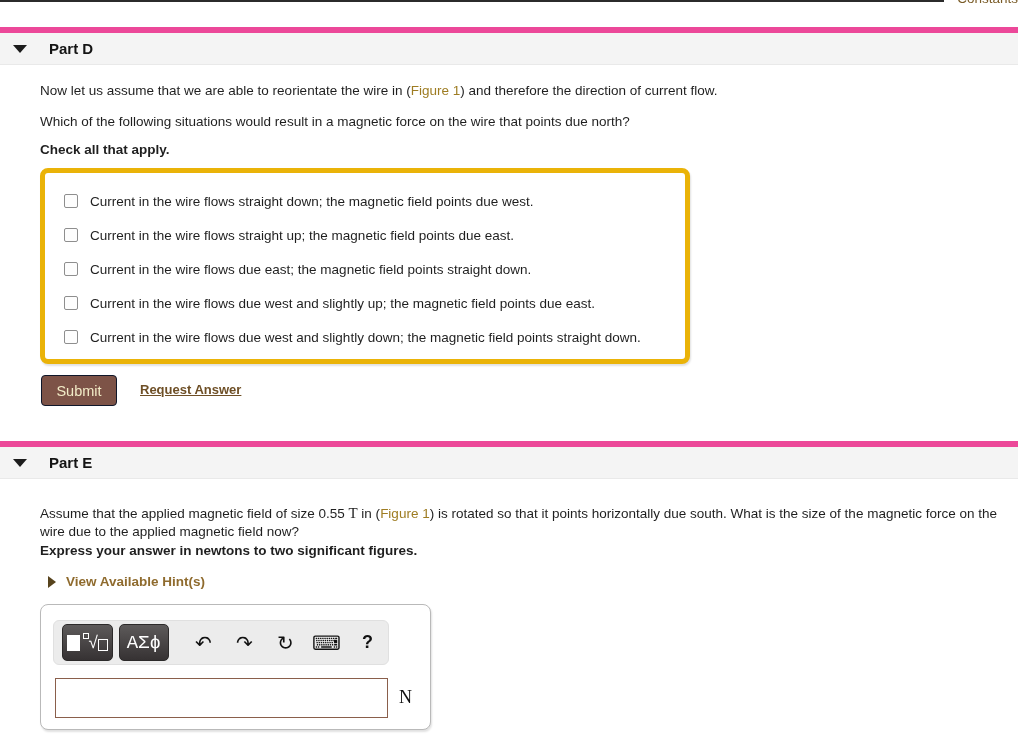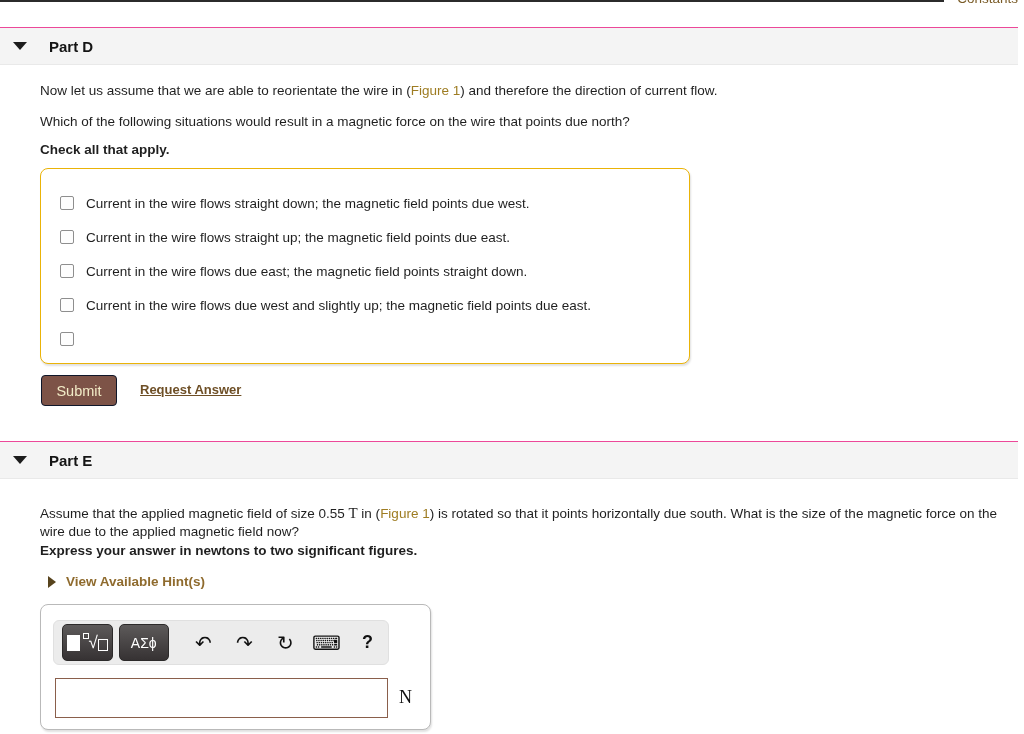"Part D" .part-strip { border-top: 1px solid #ec4899 -> 6px solid #ec4899 }
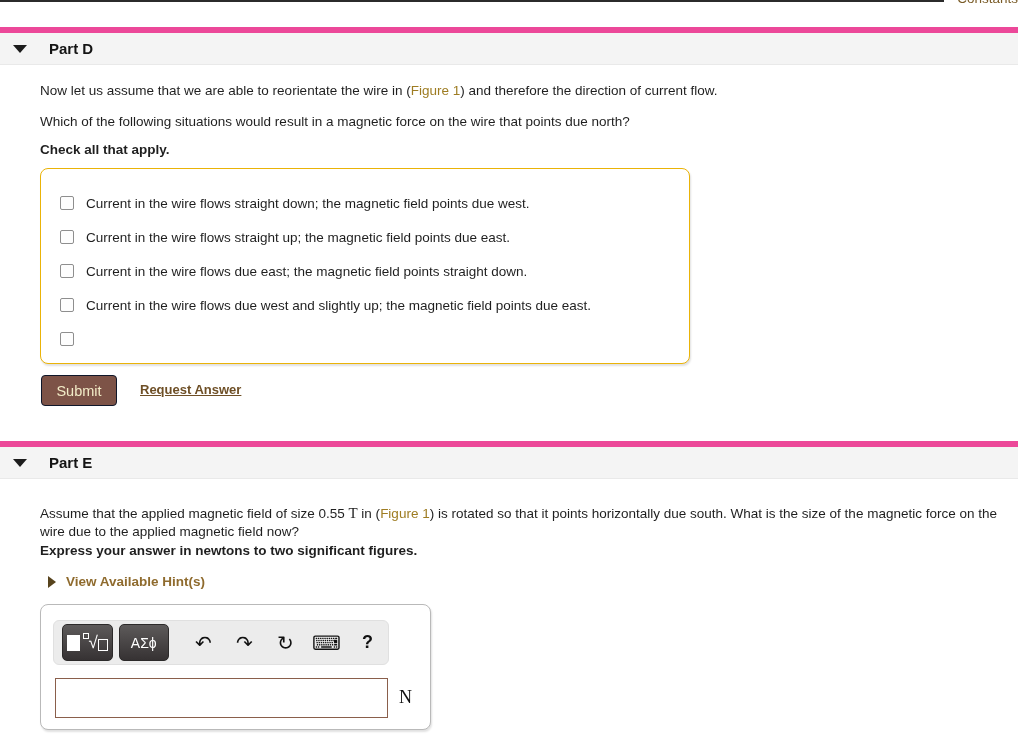"Current in the wire flows" .options-box { border: 1px solid #eab308 -> 5px solid #eab308; padding-top: 17px -> 11px }
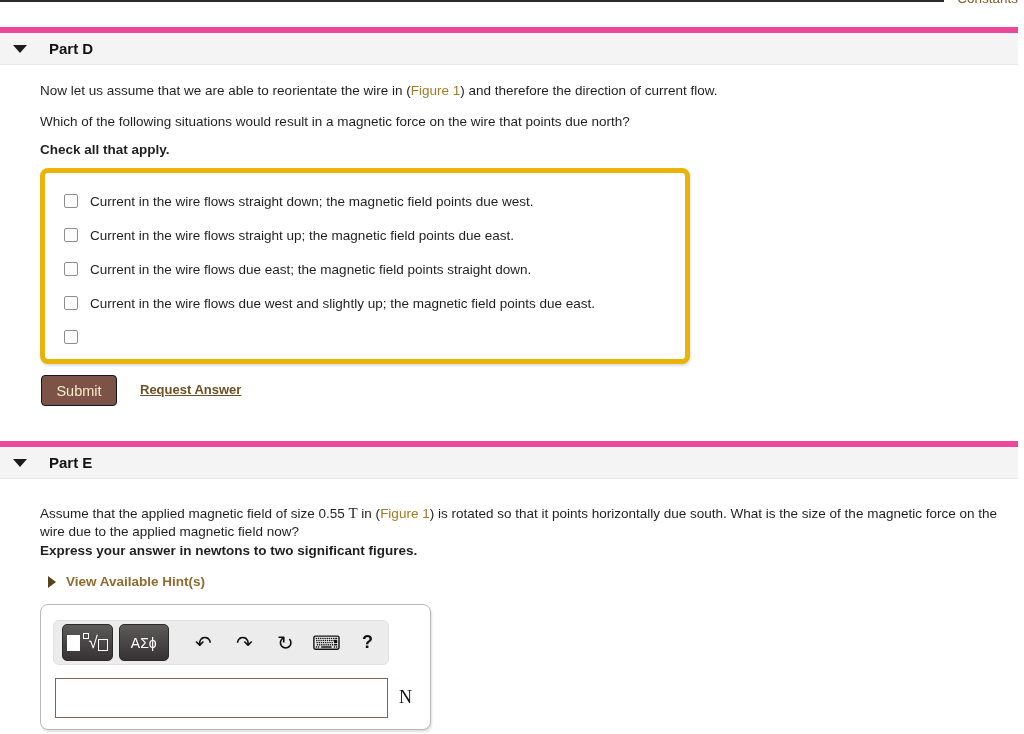"Current in the wire flows due west and slightly down;" span.opt-label { html: none -> <span>Current in the wire flows due west and slightly down; the magnetic field points straight down.</span> }
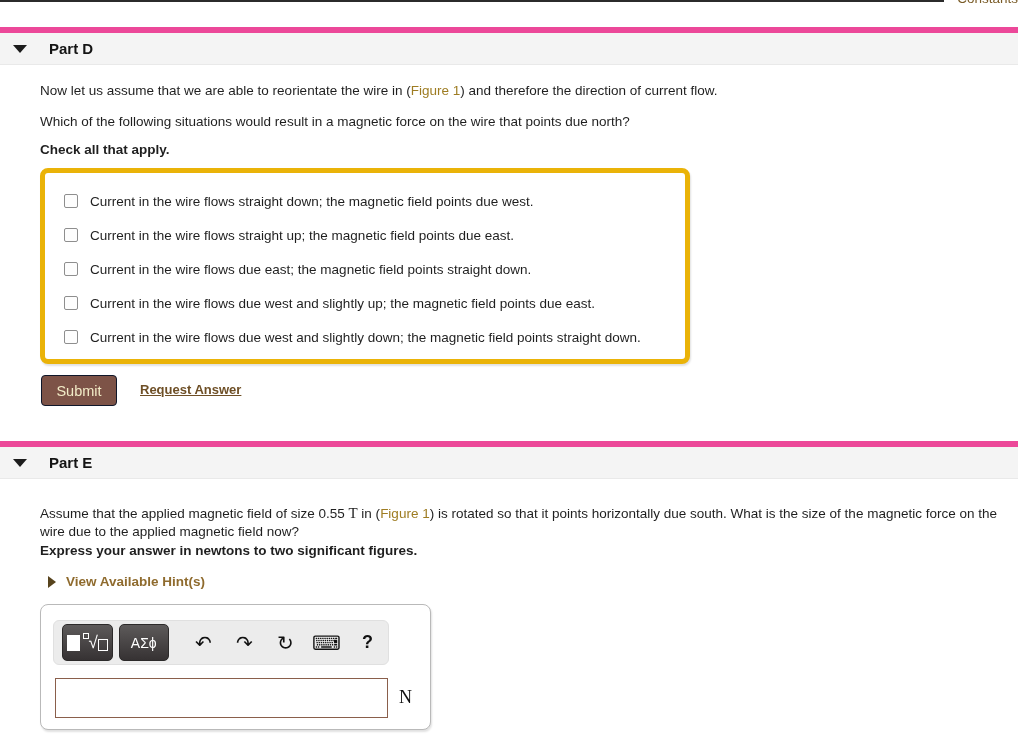"ΑΣϕ" .greek-label { font-family: Liberation Sans, sans-serif -> Liberation Mono, monospace; font-size: 14px -> 19px }
